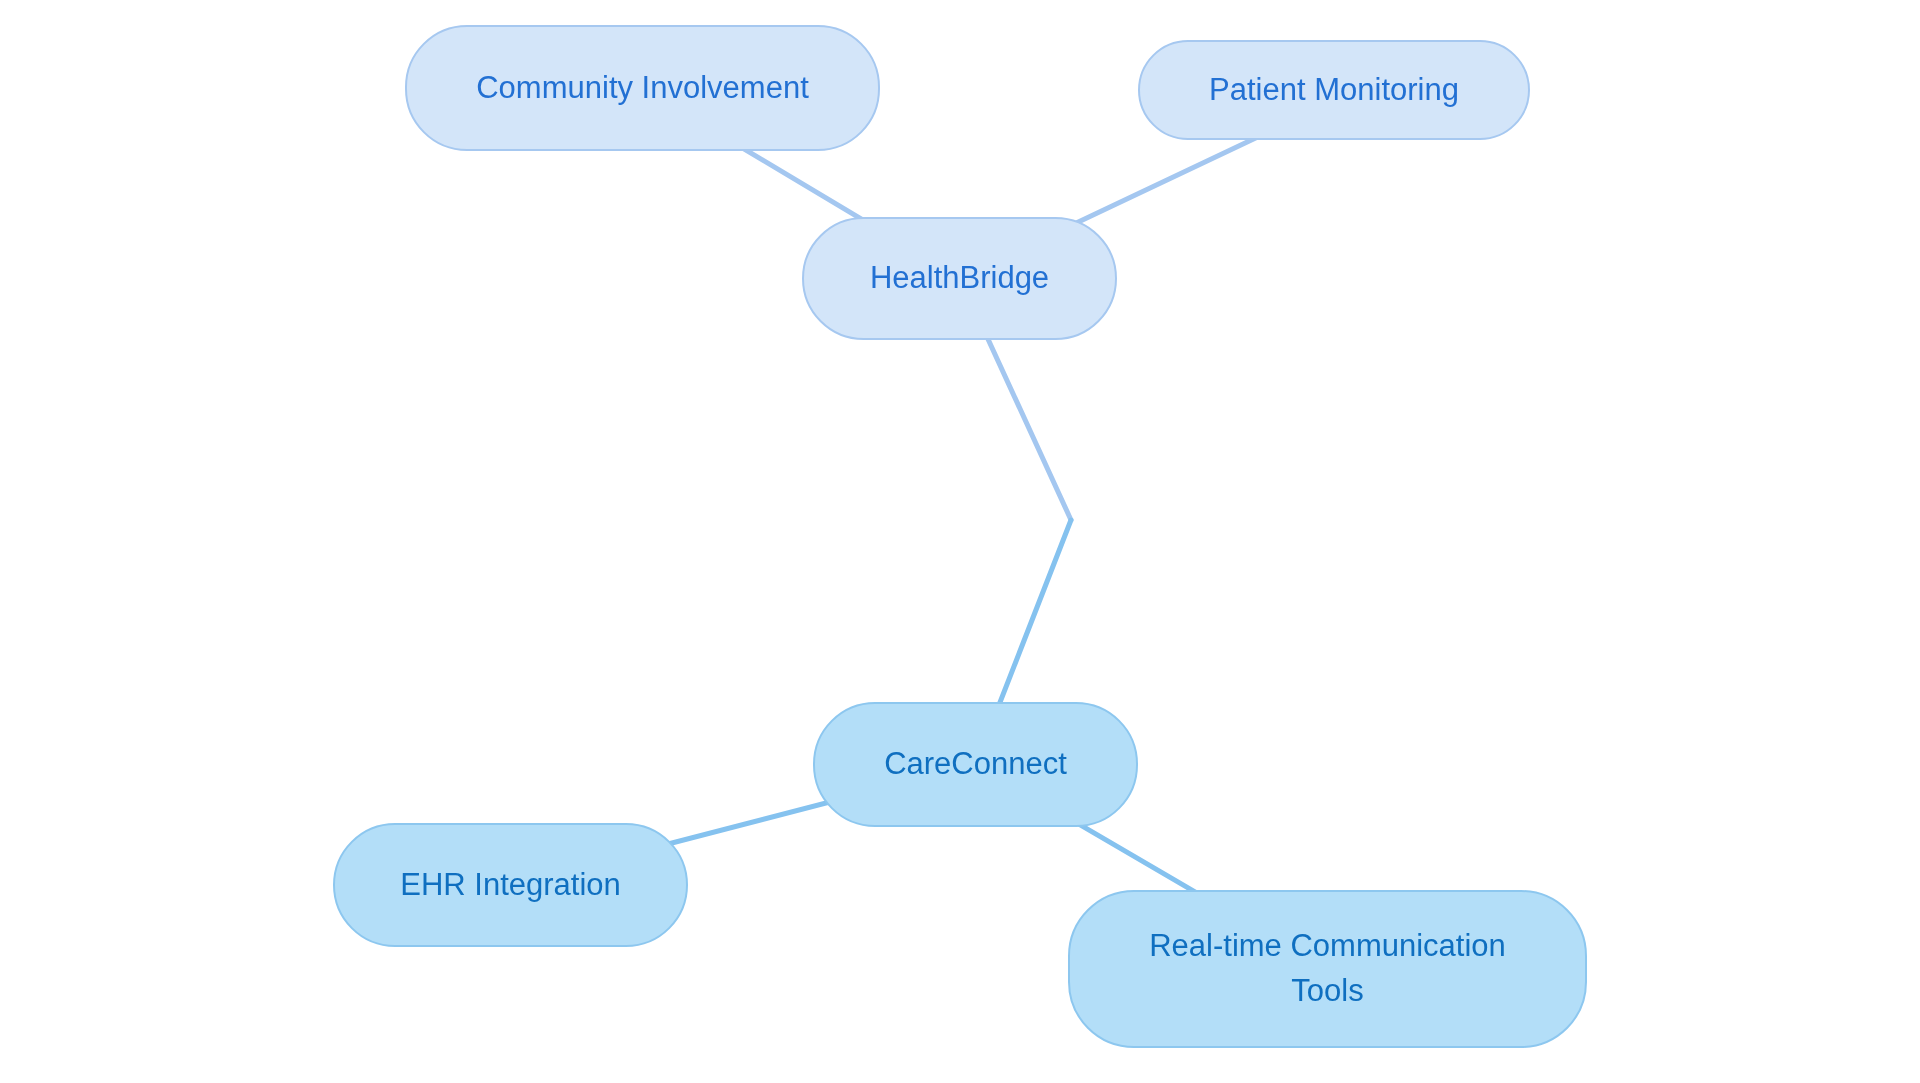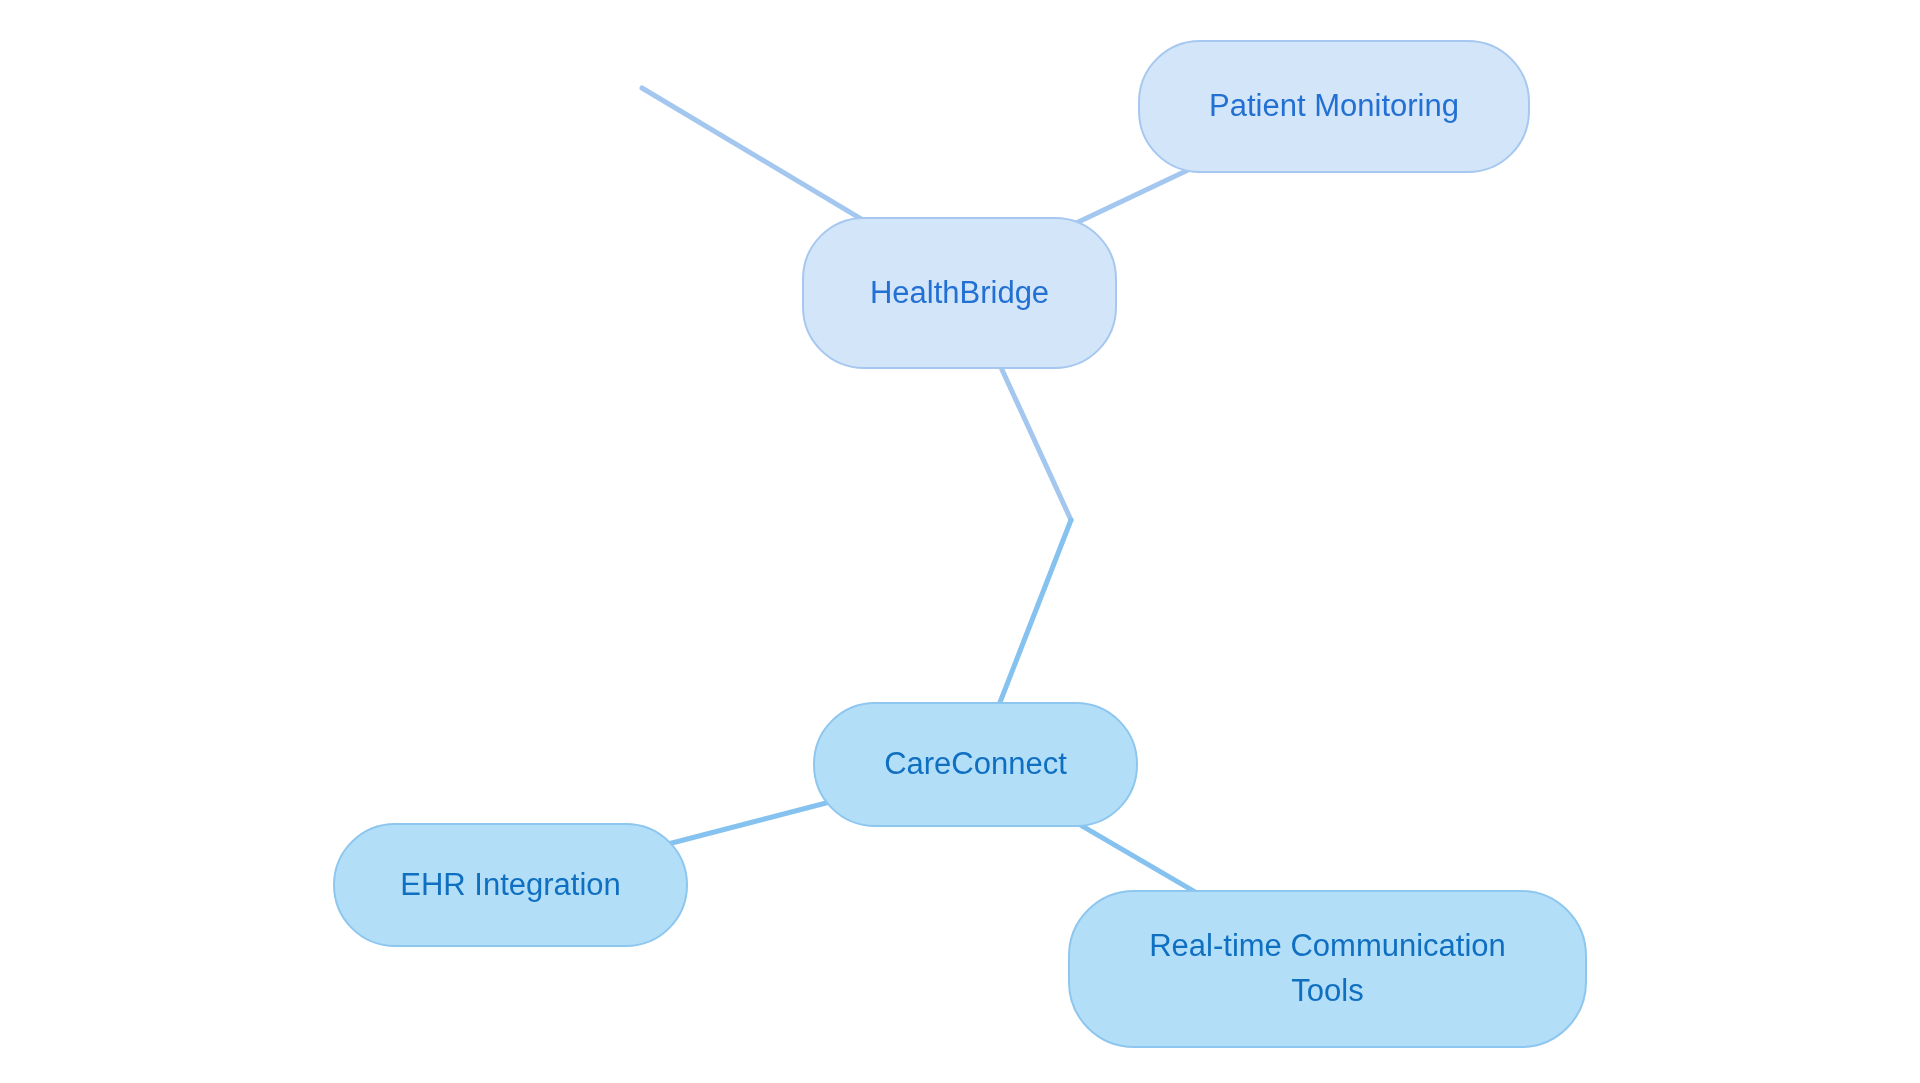"Community Involvement" div.node { html: none -> <div> <span>Community Involvement</span> </div> }
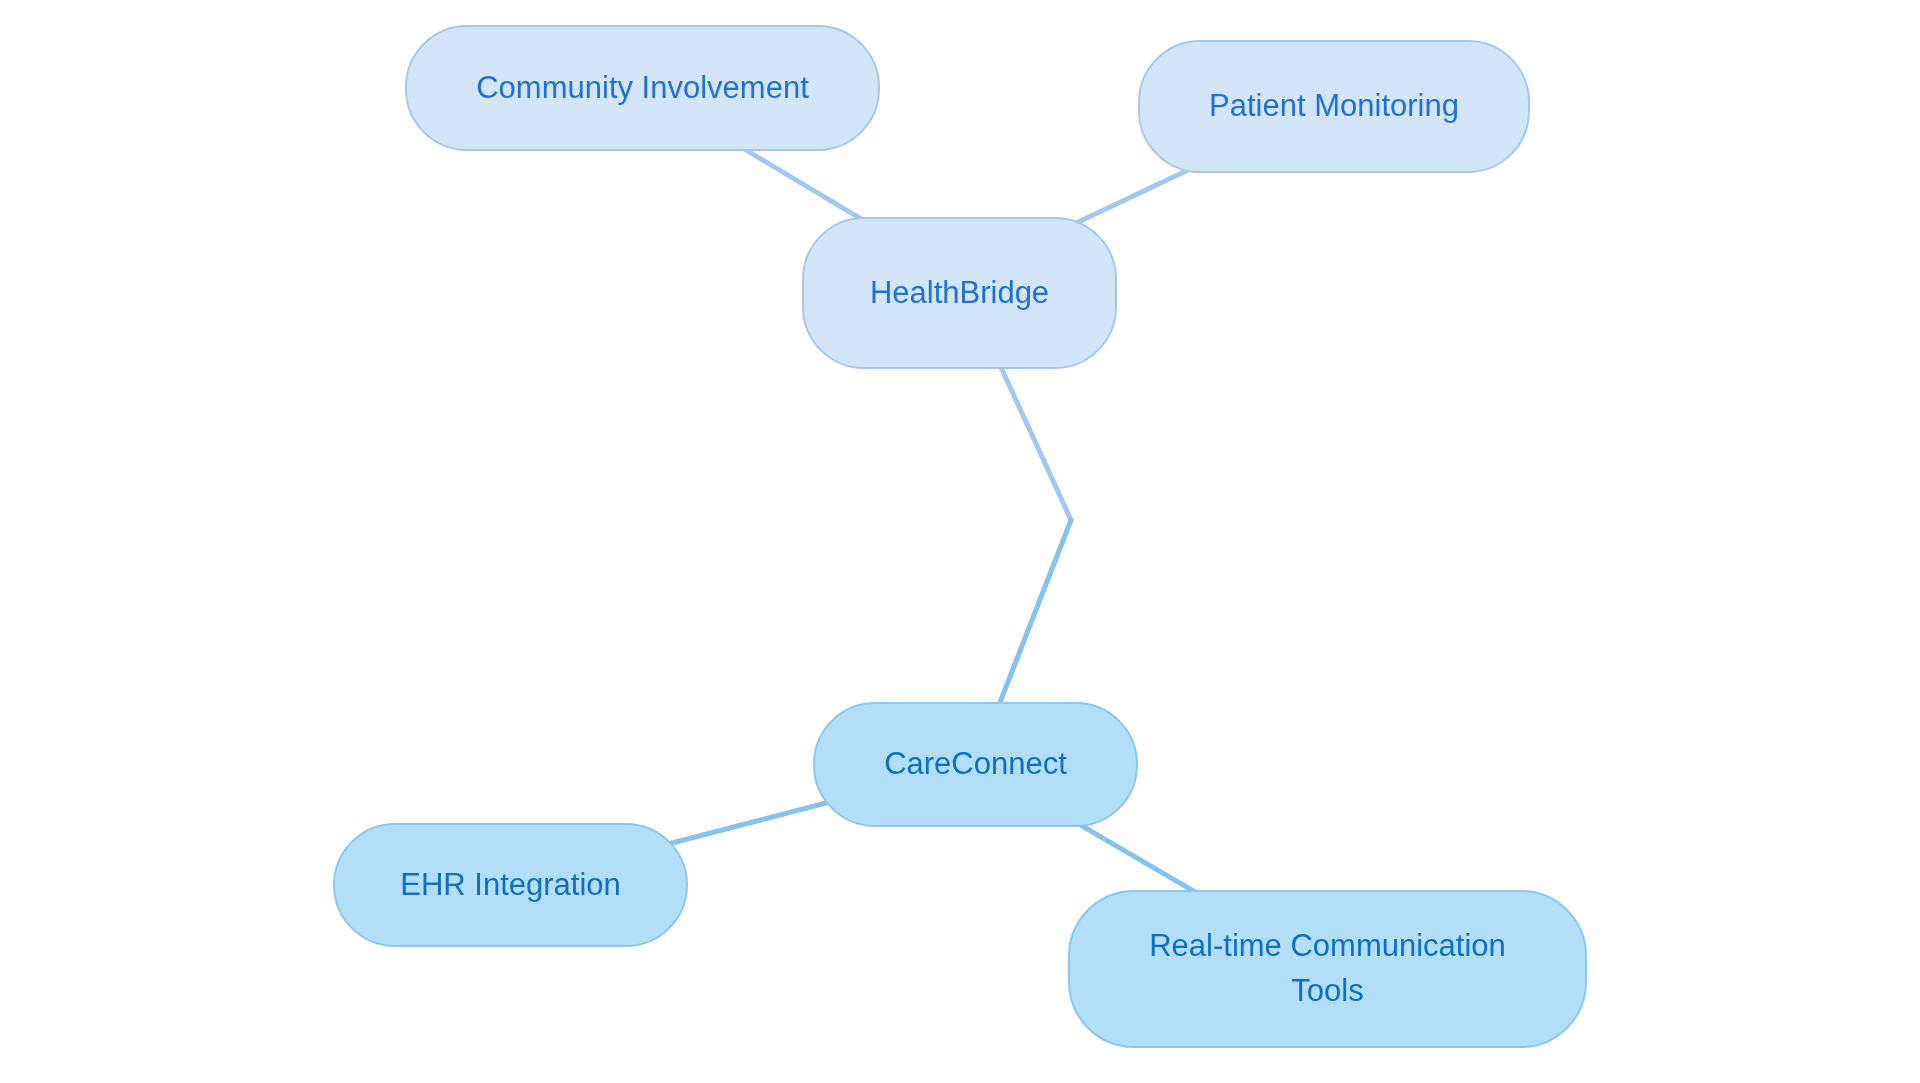"Patient Monitoring" #node-patient { height: 133px -> 100px }
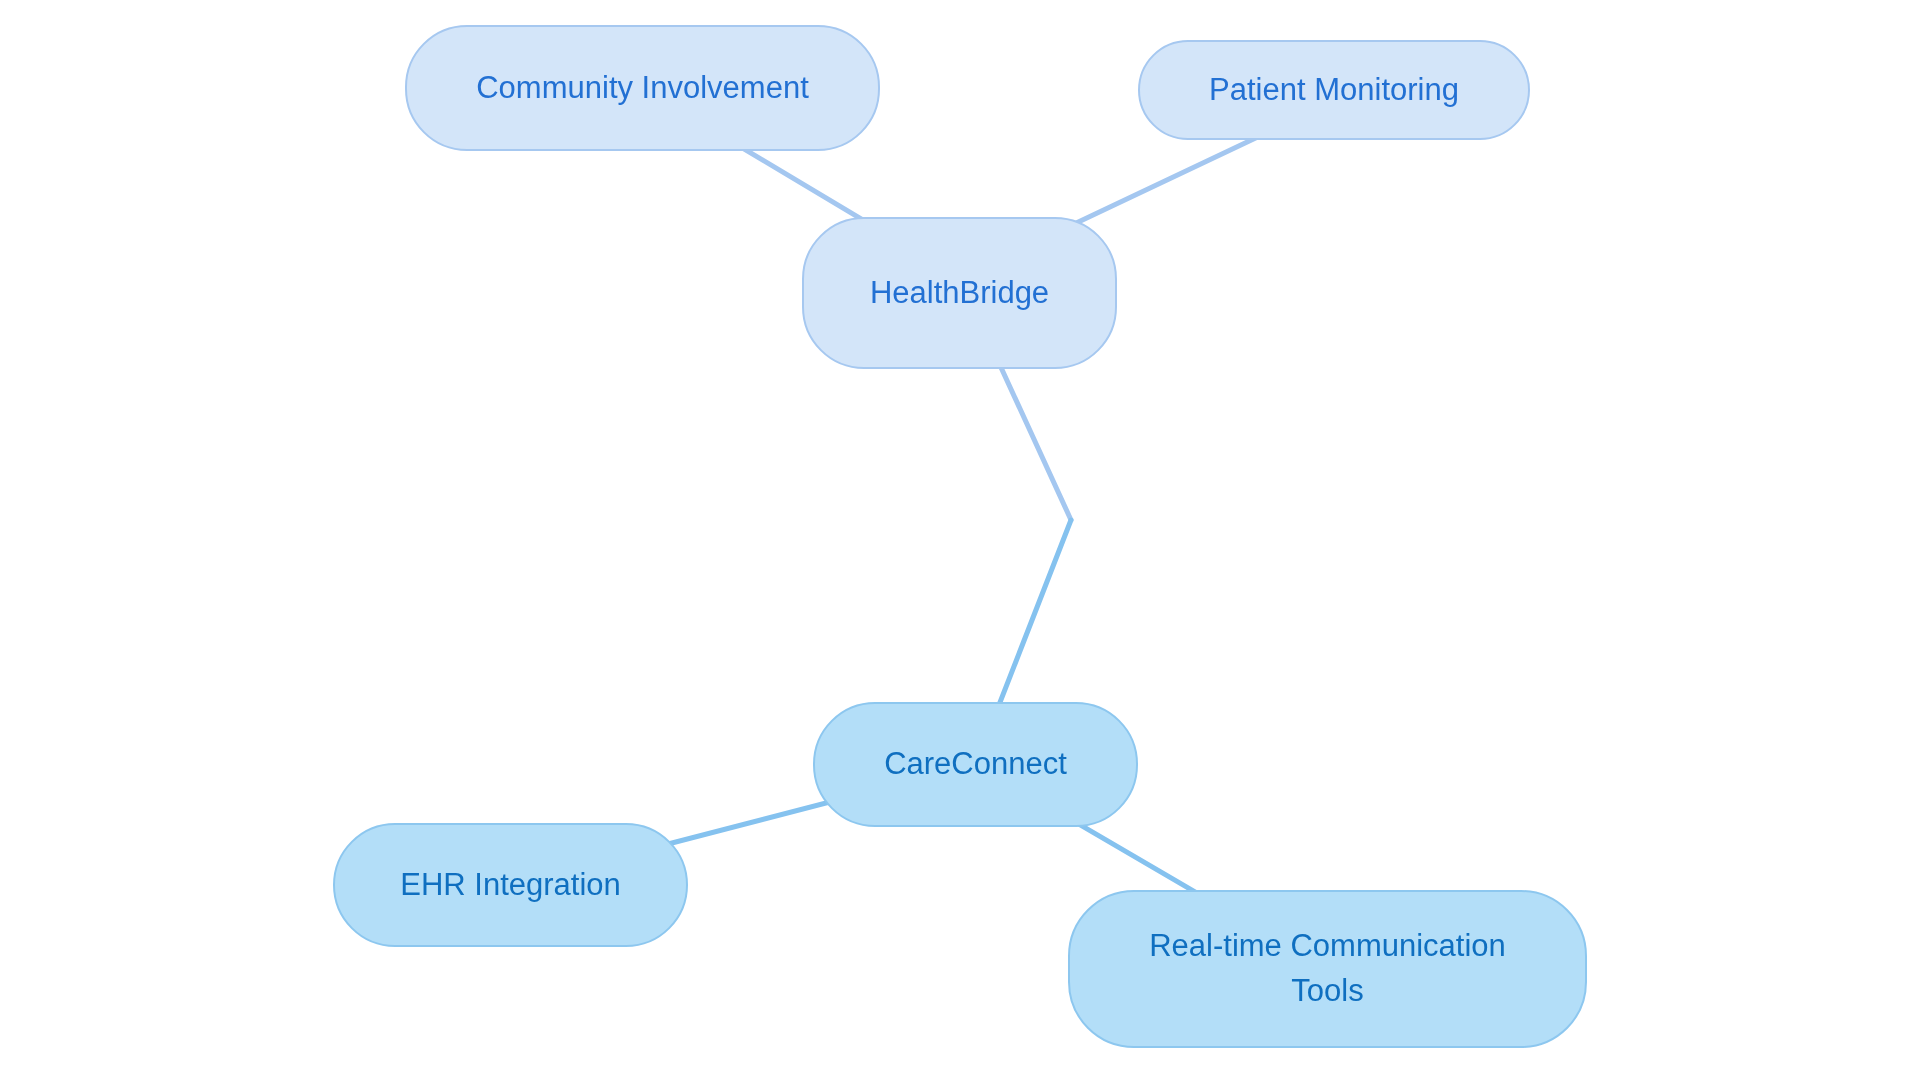"HealthBridge" #node-healthbridge { height: 152px -> 123px }
